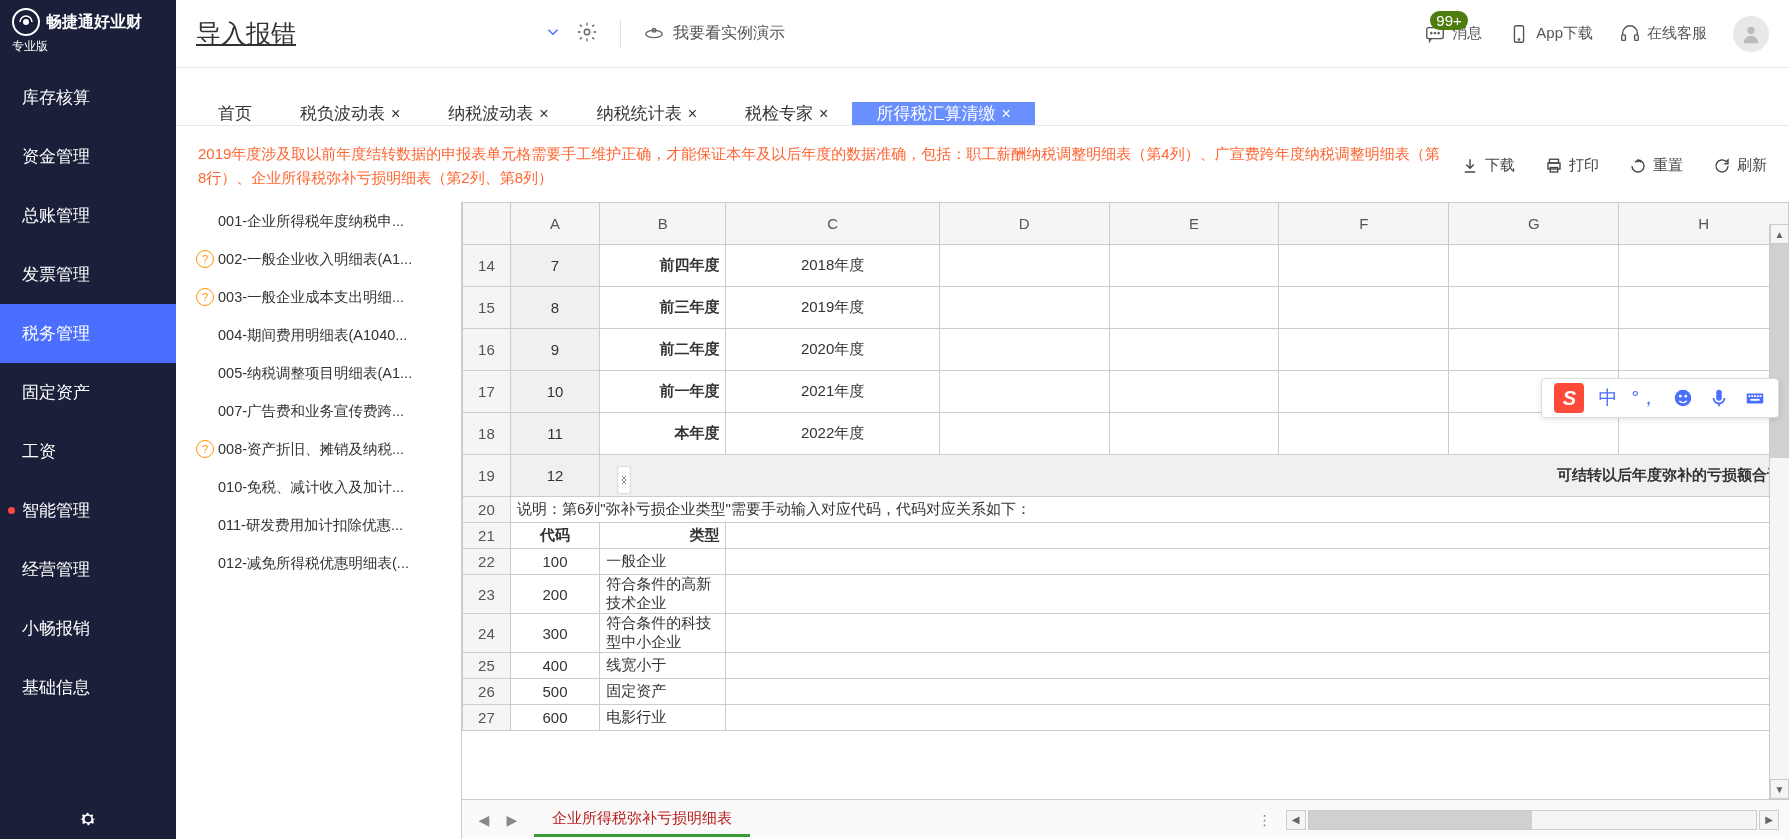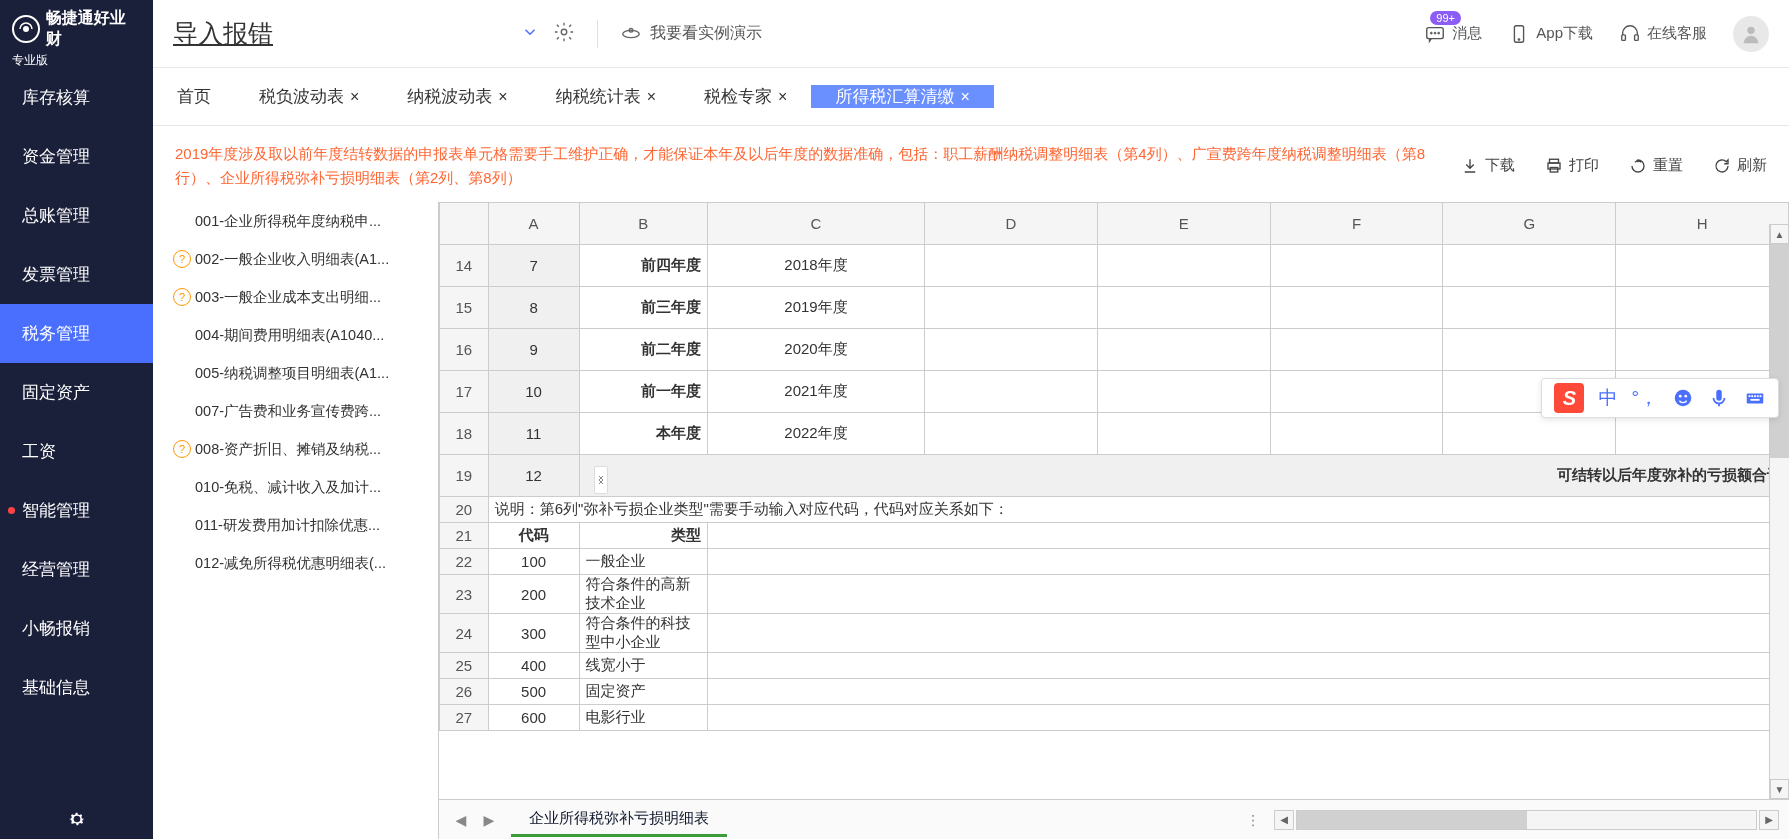"畅捷通好业财" .sidebar { width: 153px -> 176px }
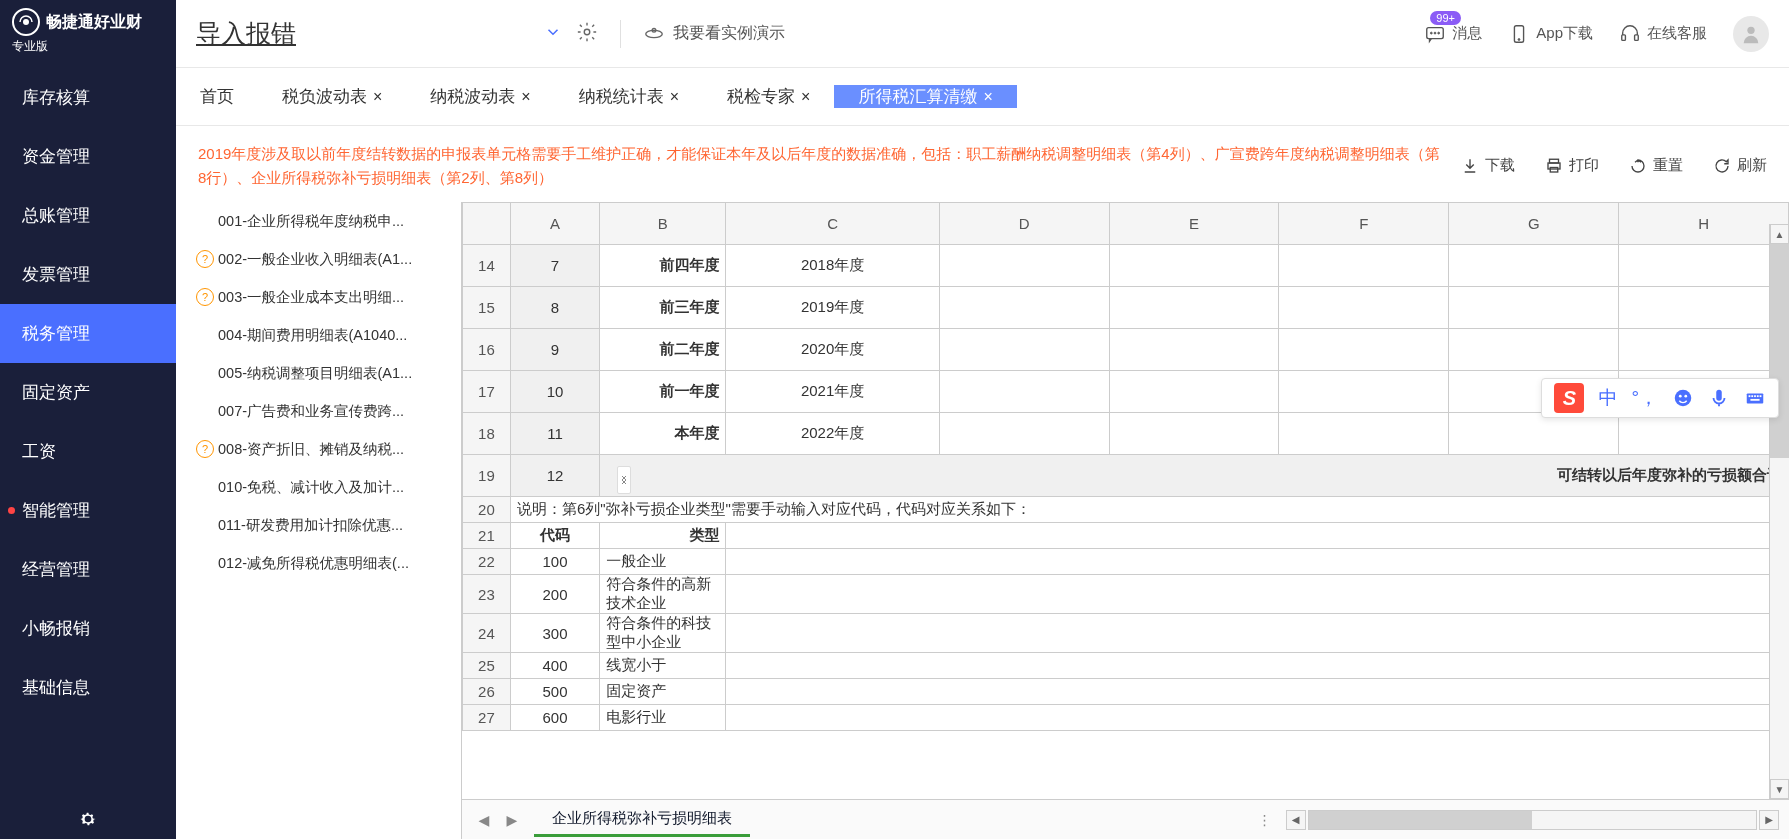"99+" .badge { background: #8b5cf6 -> #4d7c0f; font-size: 11px -> 15px }
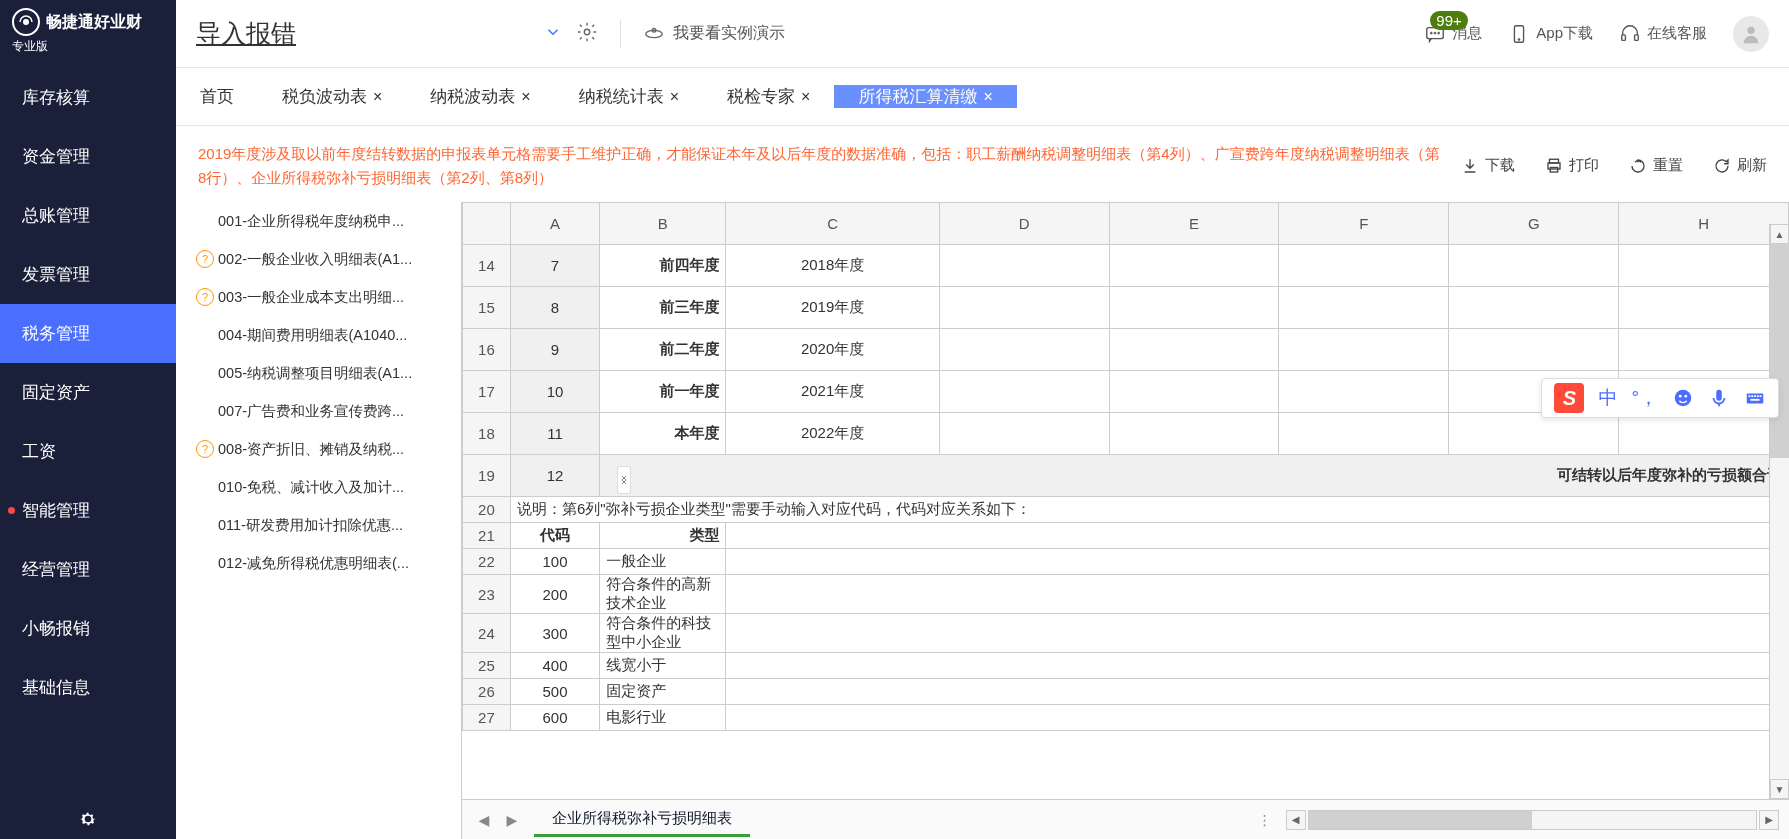"首页" .tabs { align-items: center -> flex-end; padding-left: 0 -> 18px }
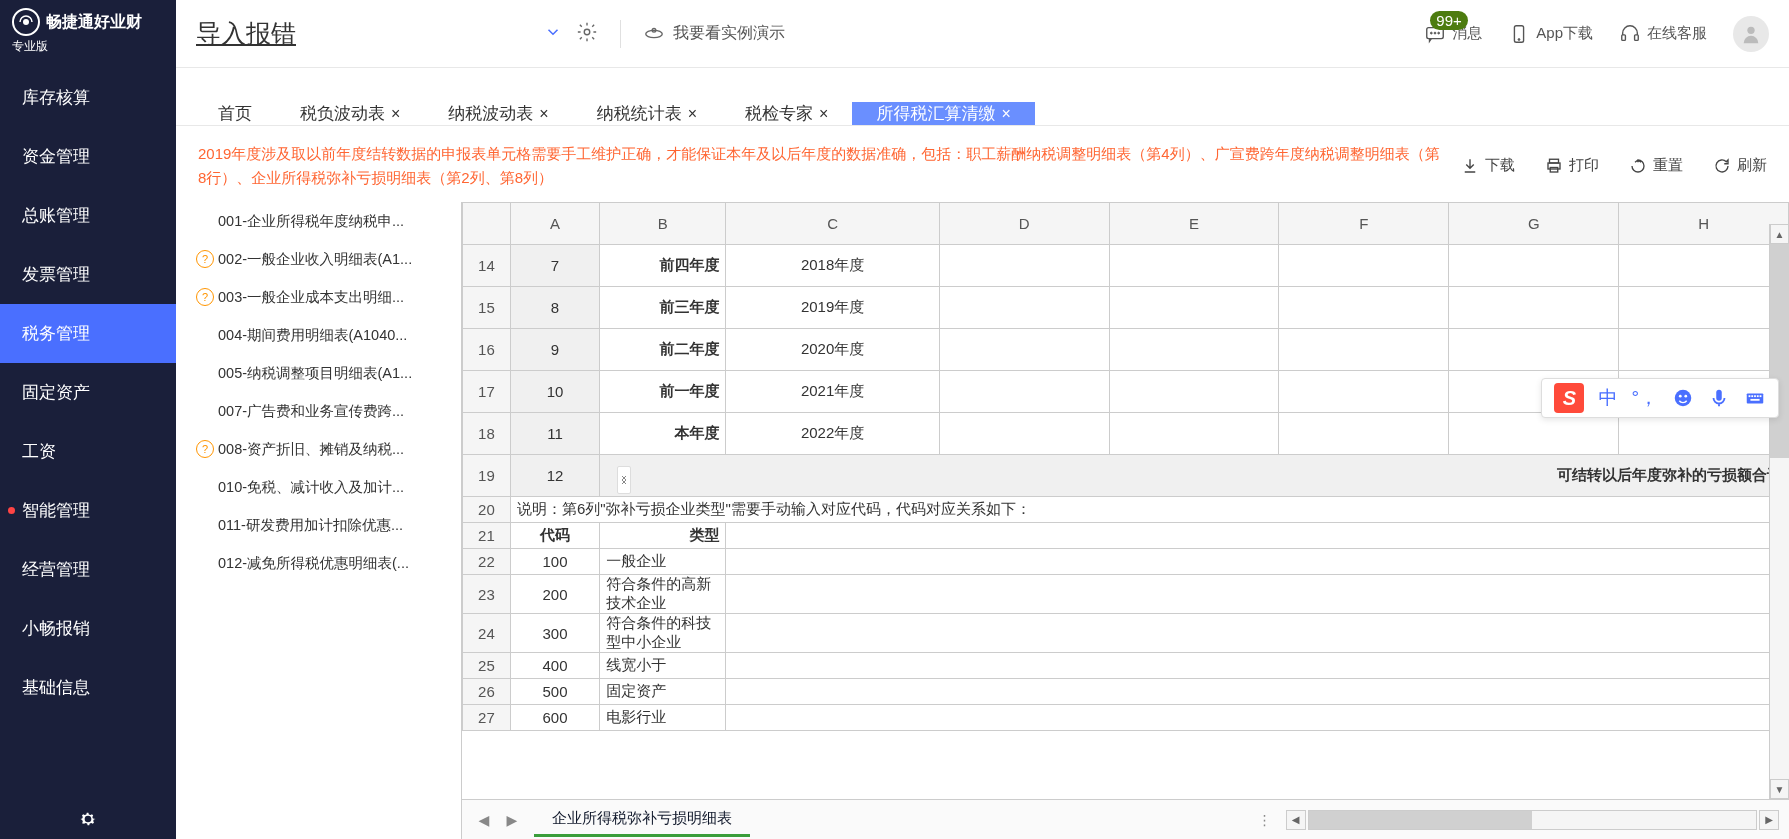"企业所得税弥补亏损明细表" .sf-tab { color: #0f172a -> #b91c1c }
